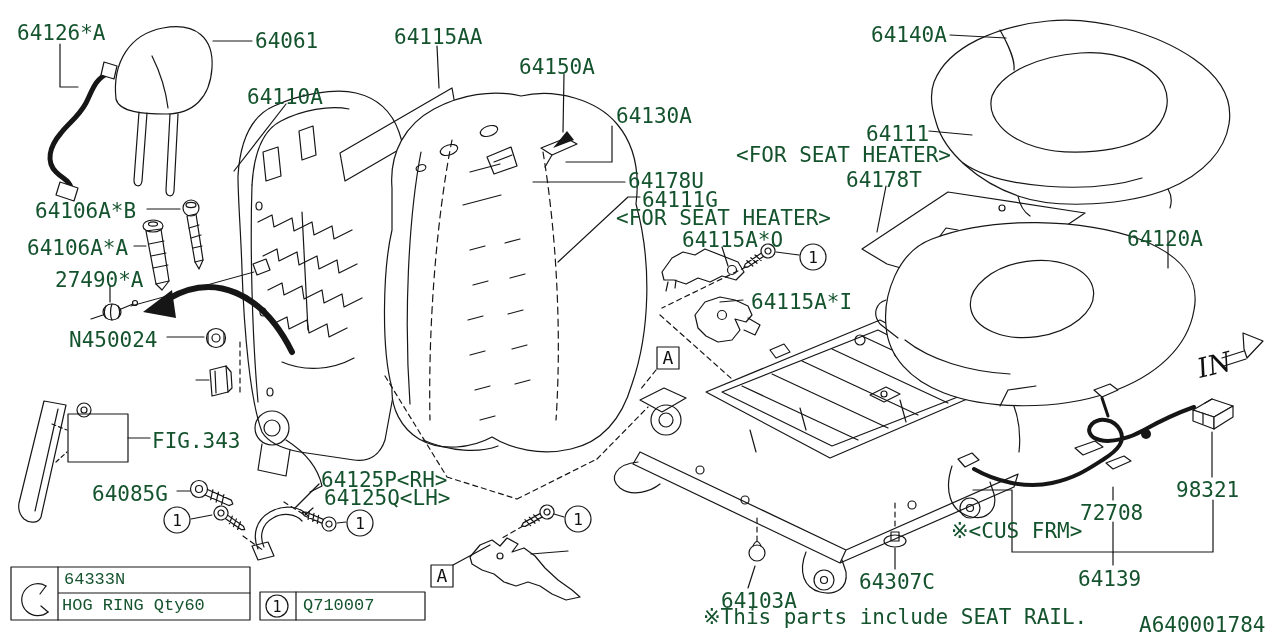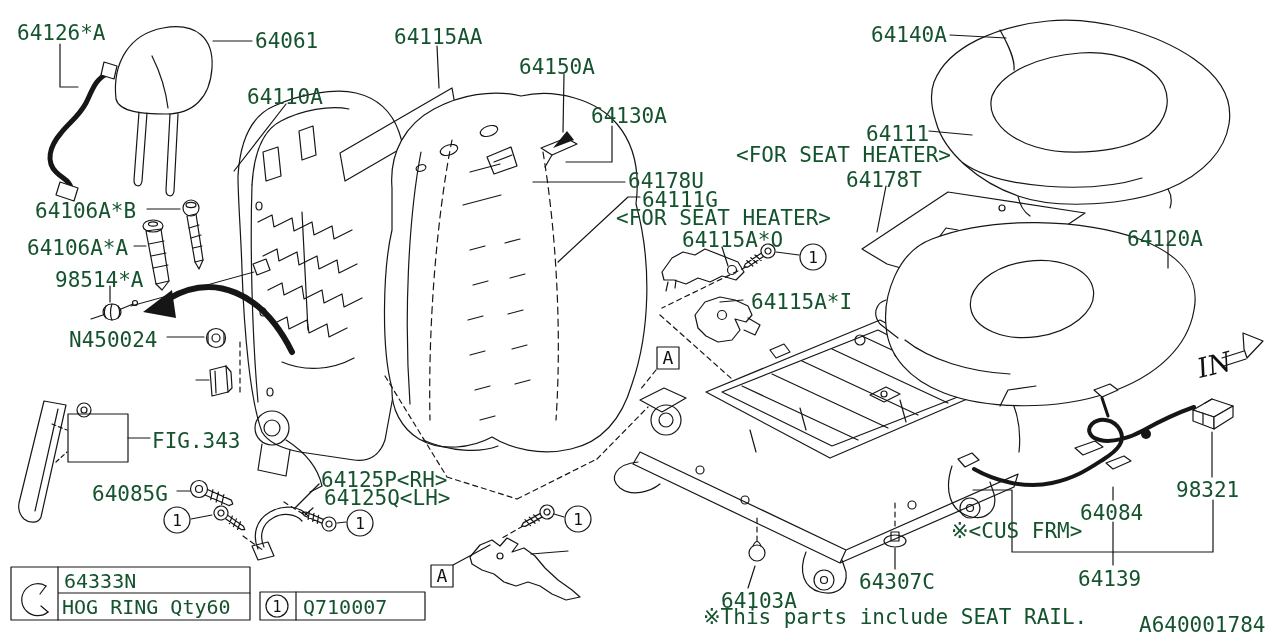"64130A" div.lbl { left: 591px -> 616px }
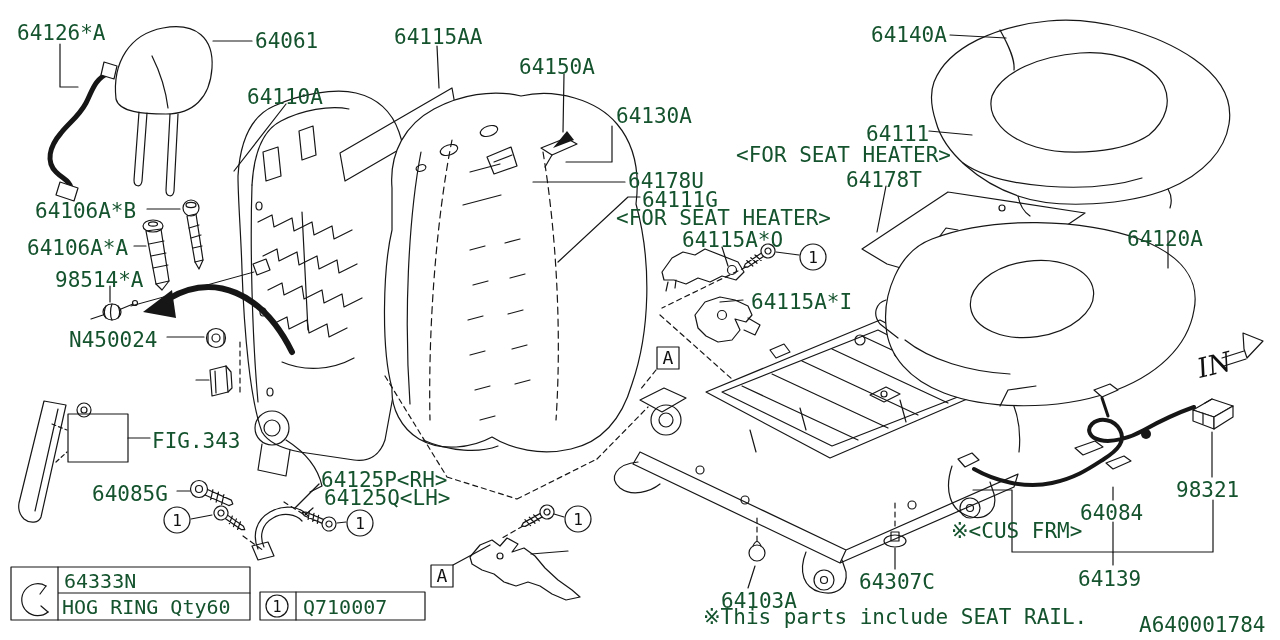"98514*A" div.lbl { text: 98514 -> 27490 }
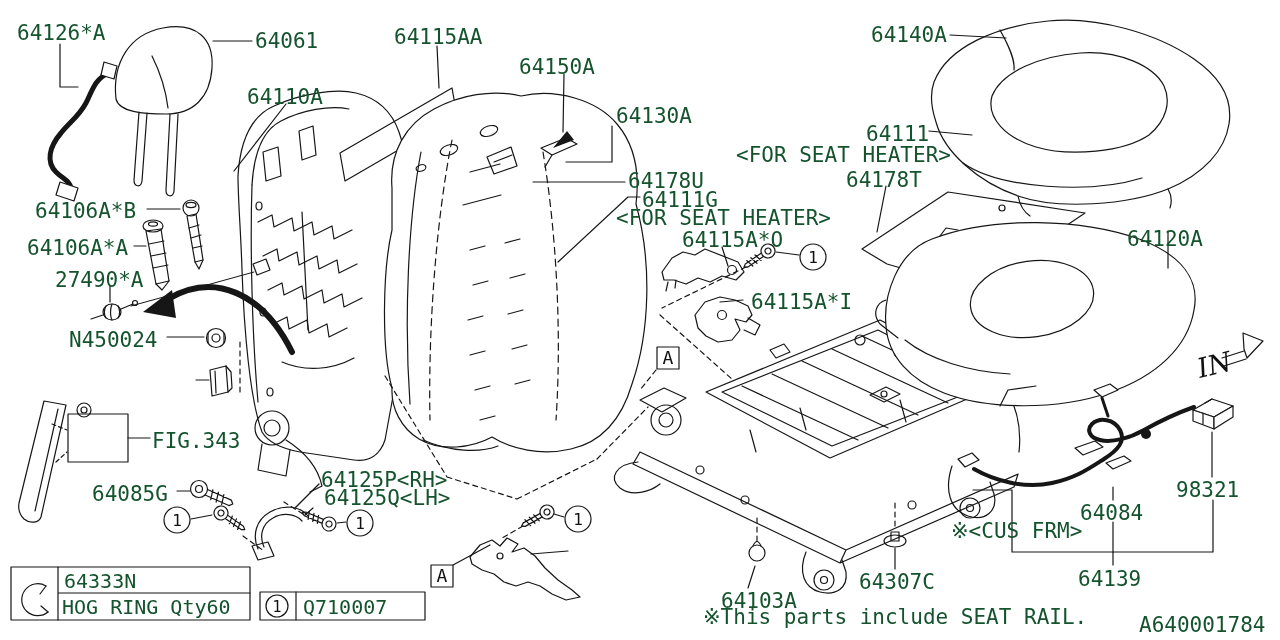"64084" div.lbl { text: 64084 -> 72708 }
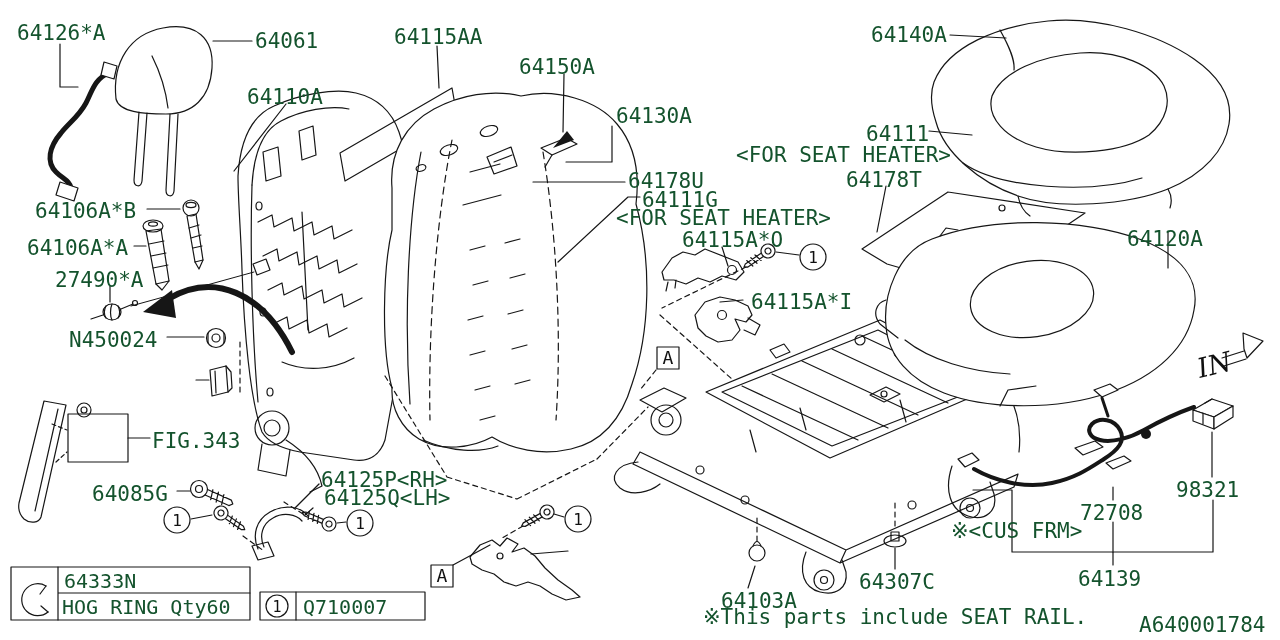"64333N" .small { font-family: none -> Liberation Mono, monospace; font-size: 20px -> 17px }
